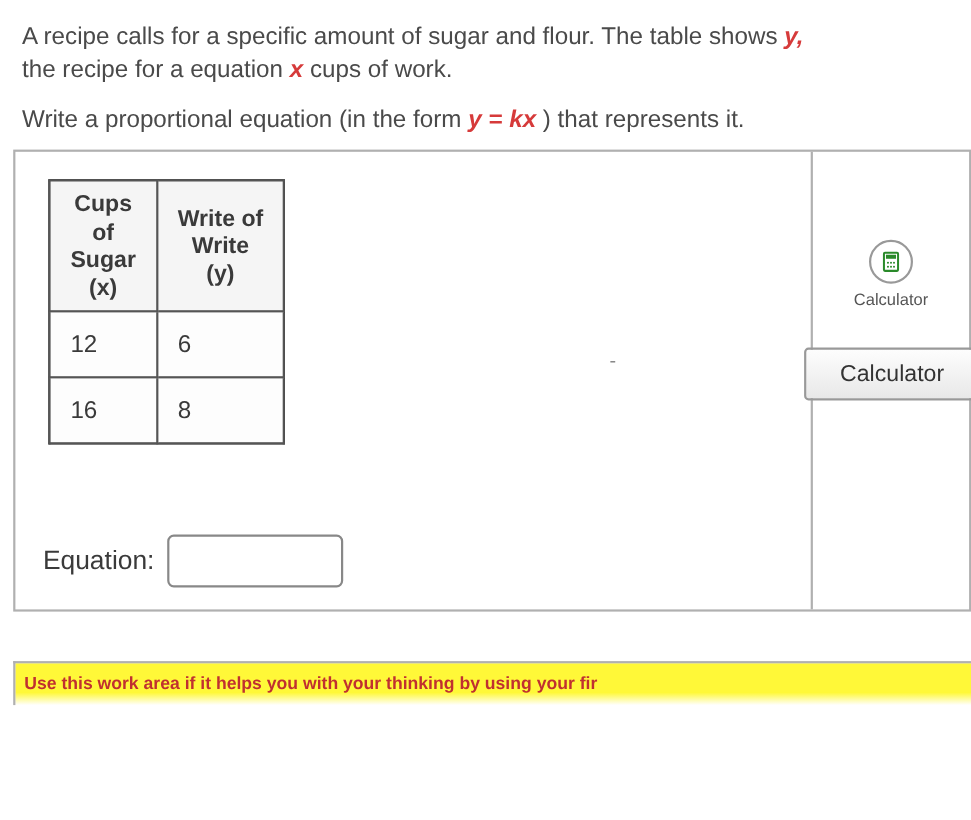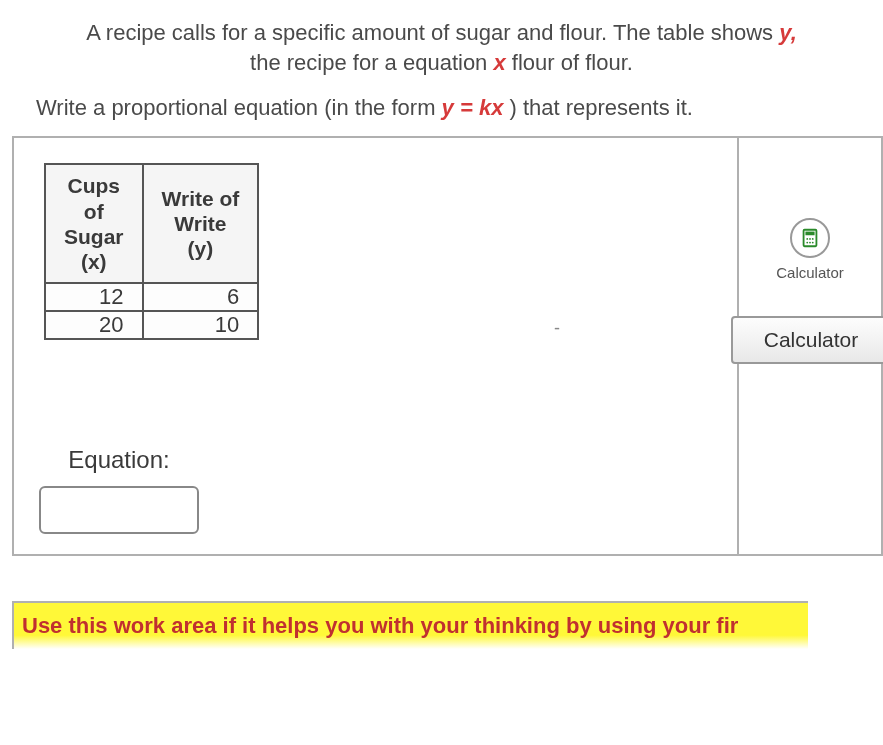"A recipe calls for a" .problem-text { text-align: center -> none }
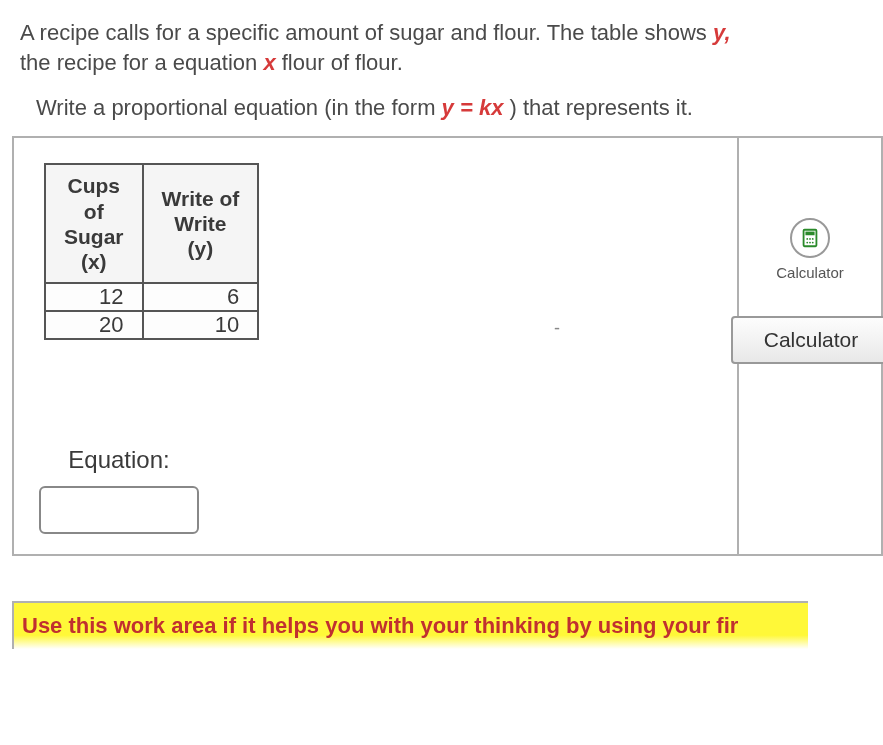"flour of flour." span { text: flour of flour -> cups of work }
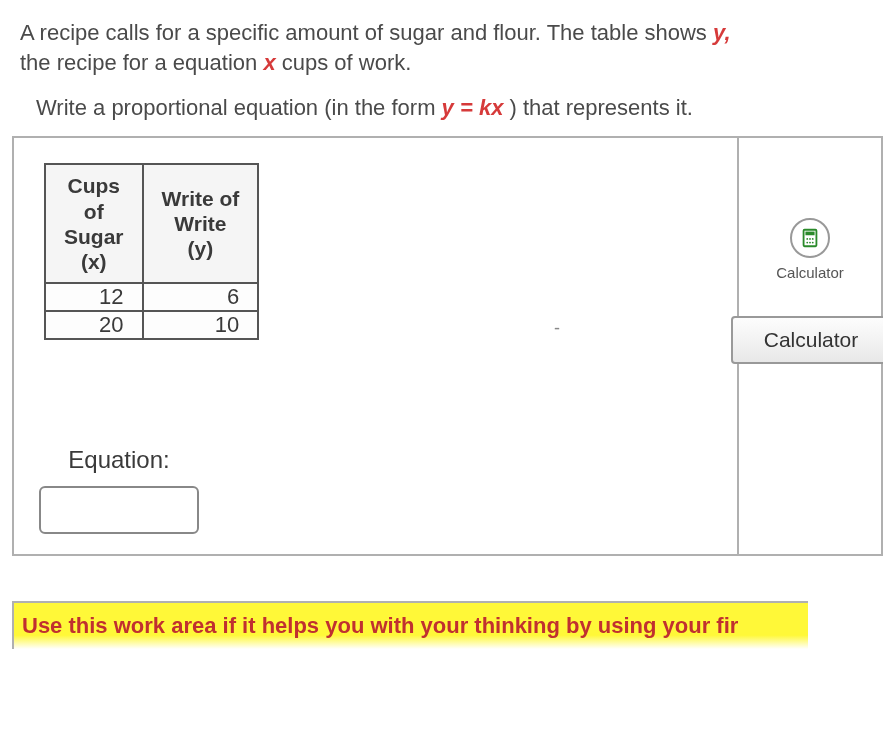"Write a proportional equation (in" .instruction { padding: 8px 20px 15px 36px -> 8px 20px 15px 20px }
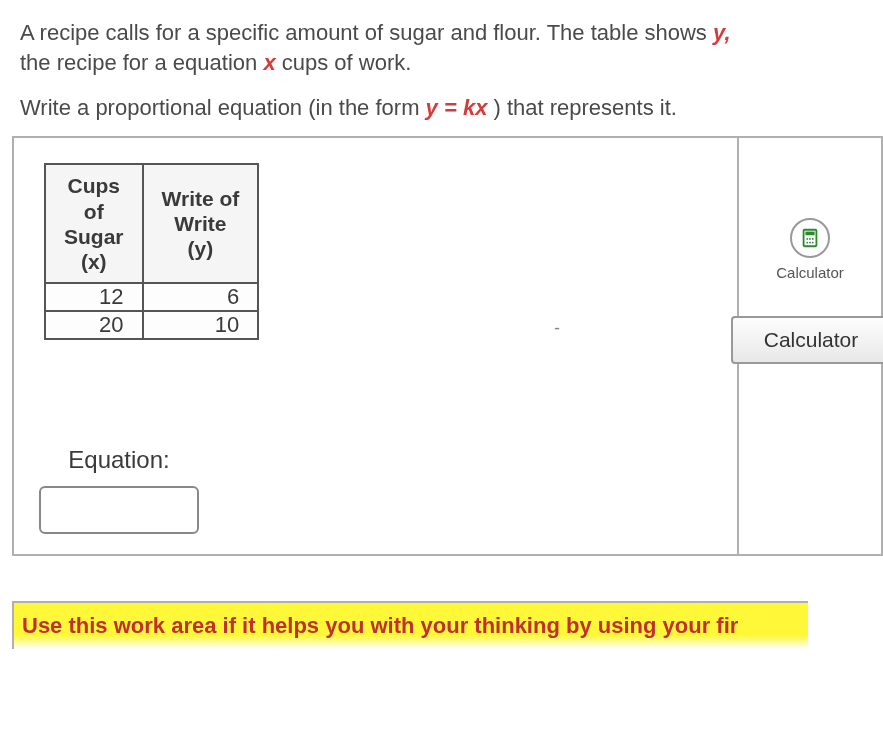"12" .data-table td { padding: 0 18px -> 16px 18px; text-align: right -> left }
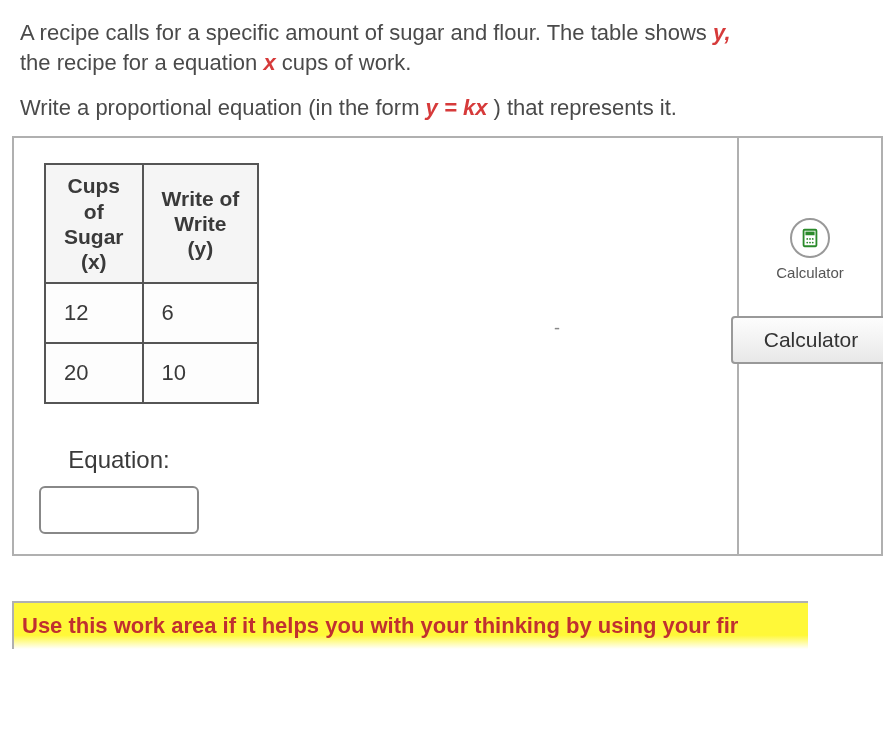"16" tr { html: none -> <tr> <td>16</td> <td>8</td> </tr> }
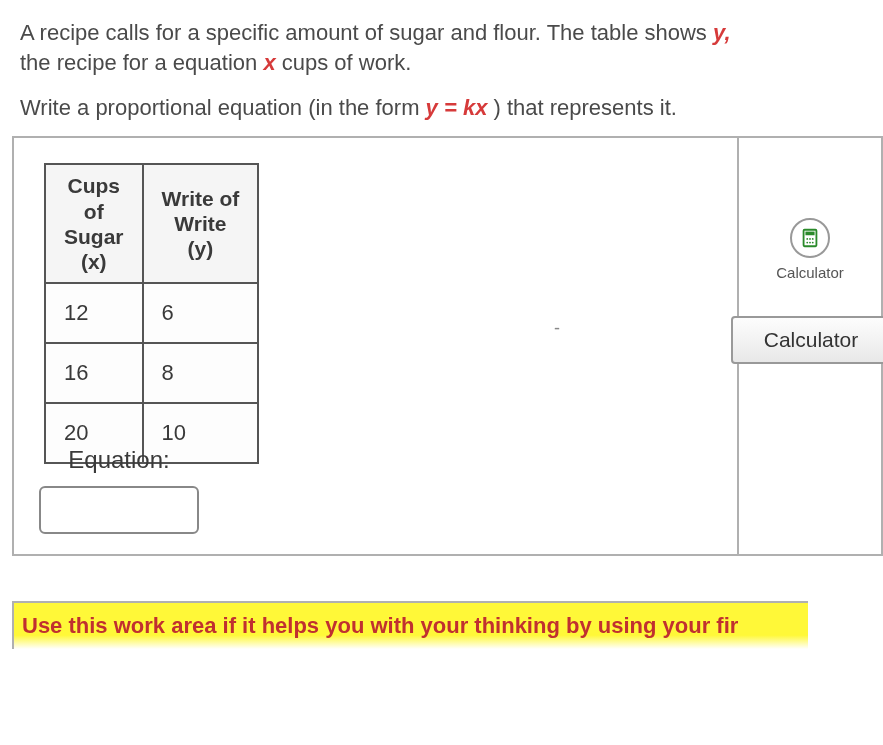"20" tr { html: <tr> <td>20</td> <td>10</td> </tr> -> none }
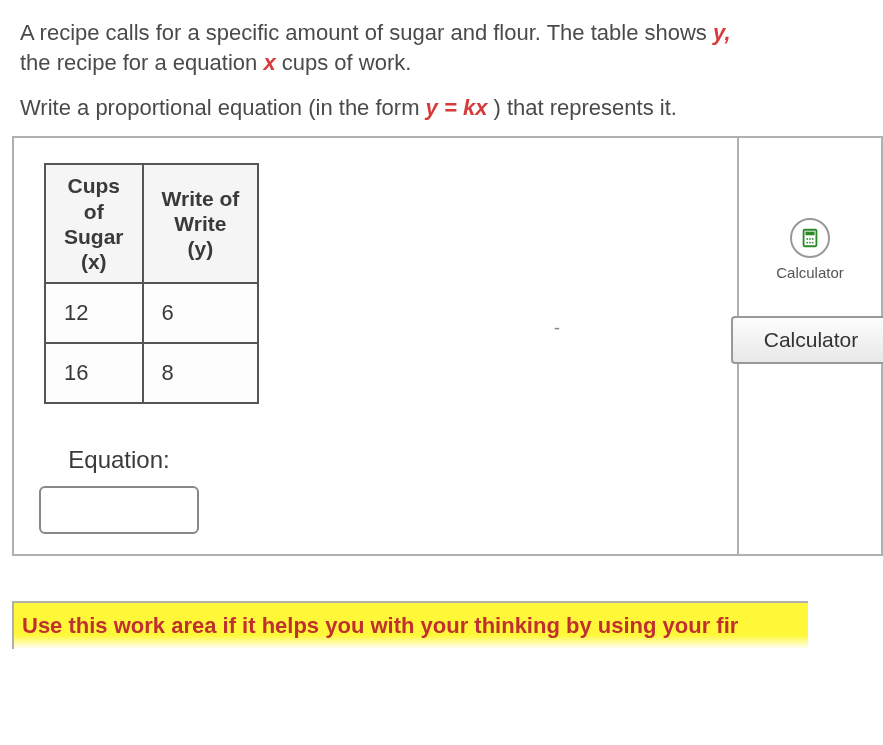"Equation:" .equation-row { flex-direction: column -> none }
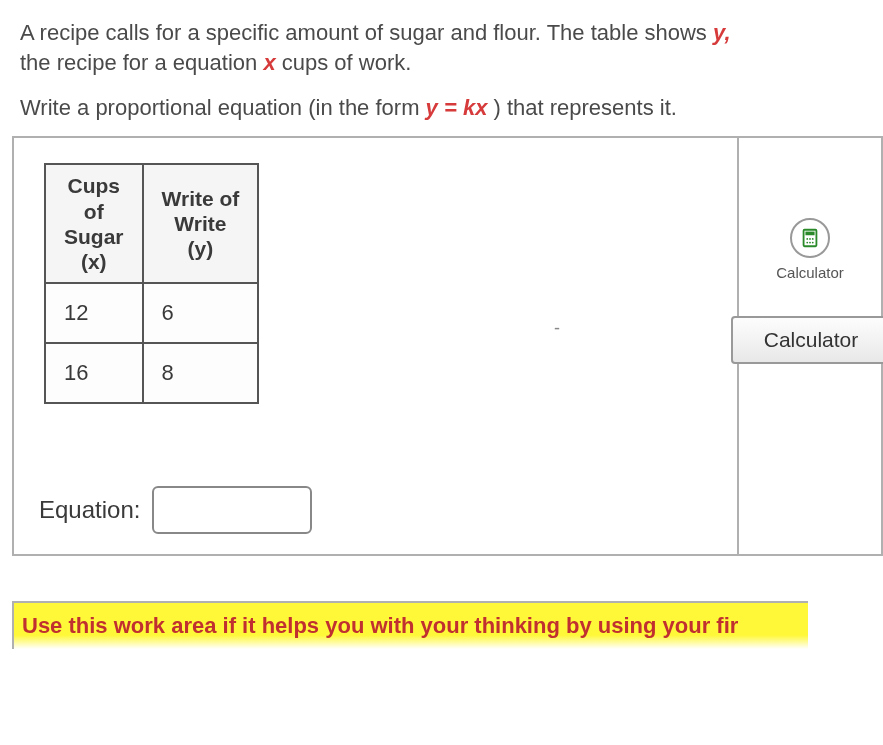"Use this work area if" .work-area-banner { font-size: 22px -> 16px; width: 796px -> 871px }
